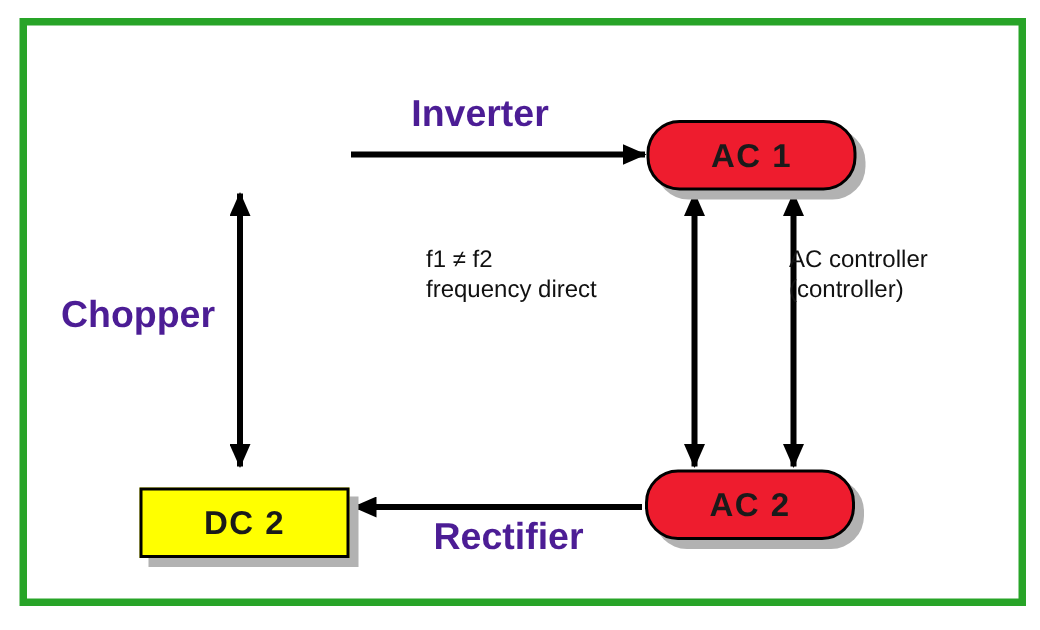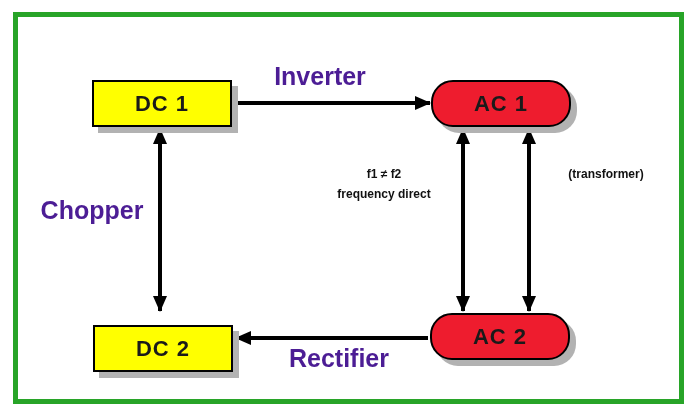"DC 1" div.box { html: <div>DC 1</div> -> none }
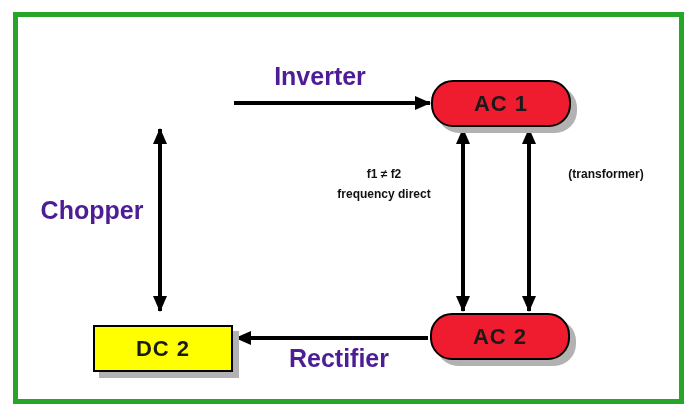"f1 ≠ f2" .note { font-size: 12px -> 16px; font-weight: bold -> normal; text-align: center -> left }
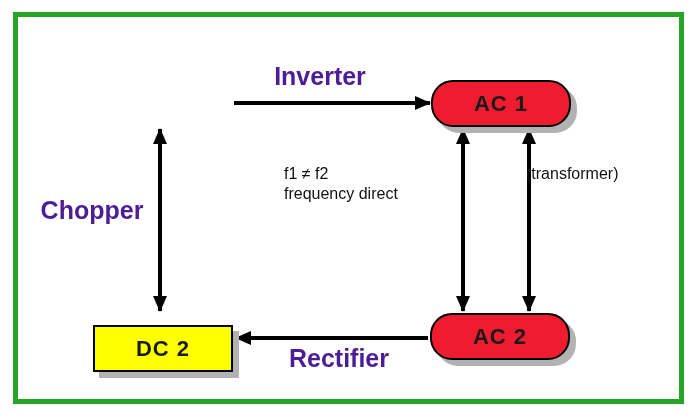"AC controller" div { html: none -> <div>AC controller</div> }
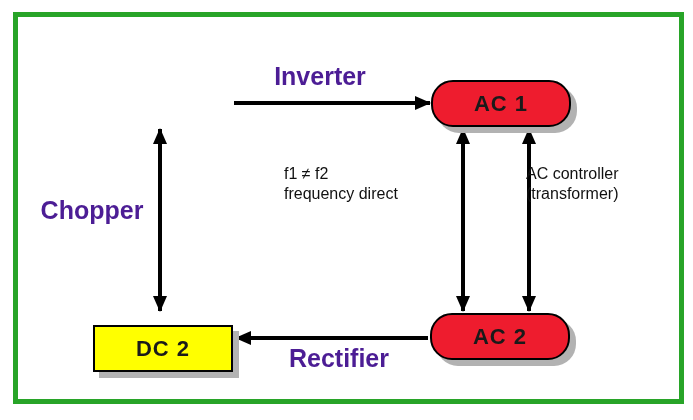"(transformer)" div { text: transformer -> controller }
